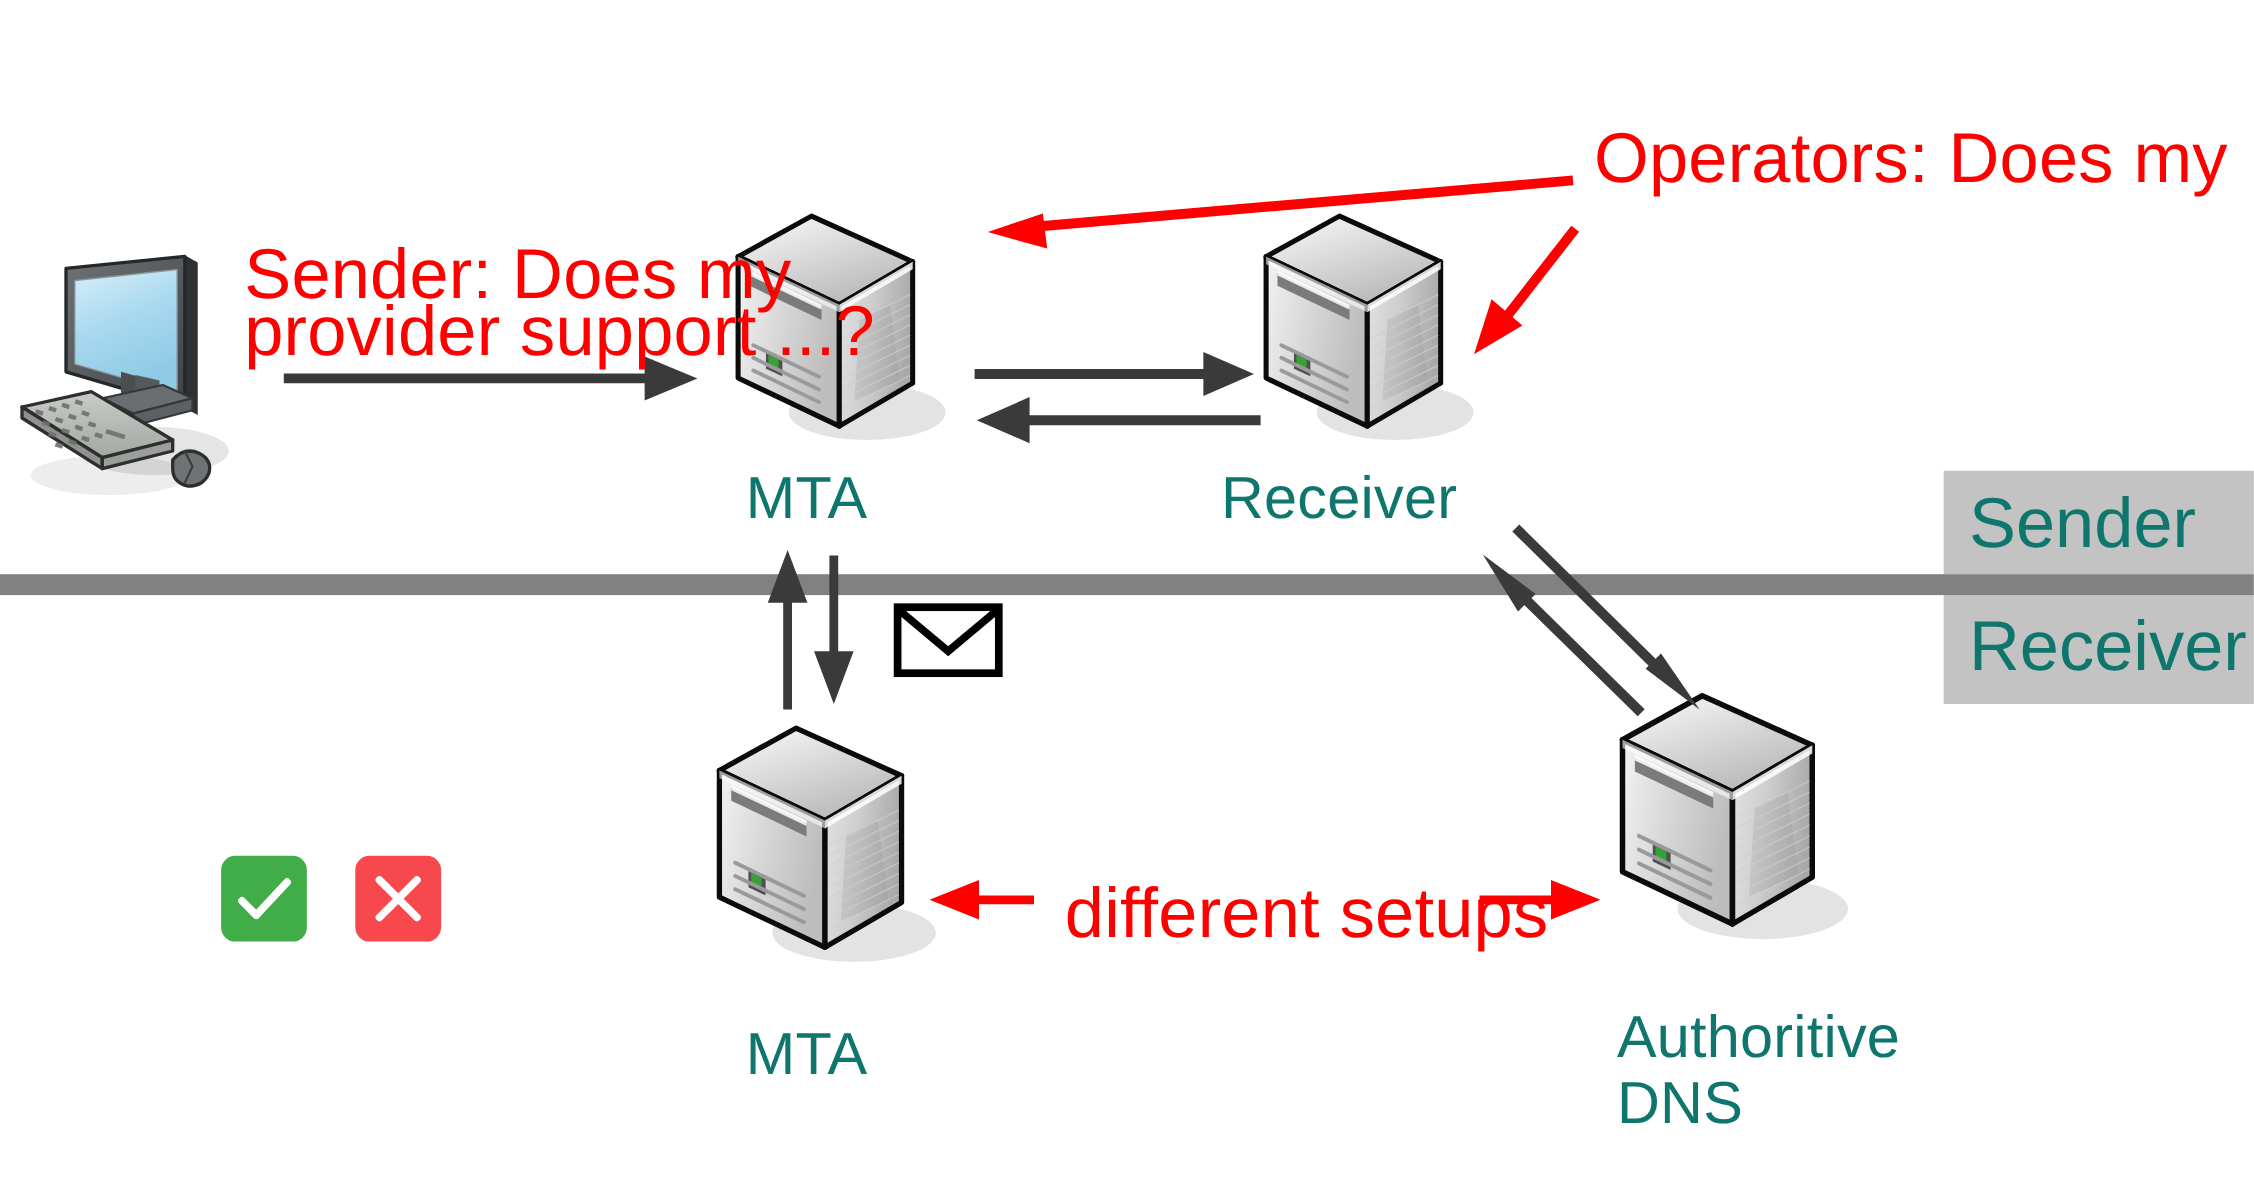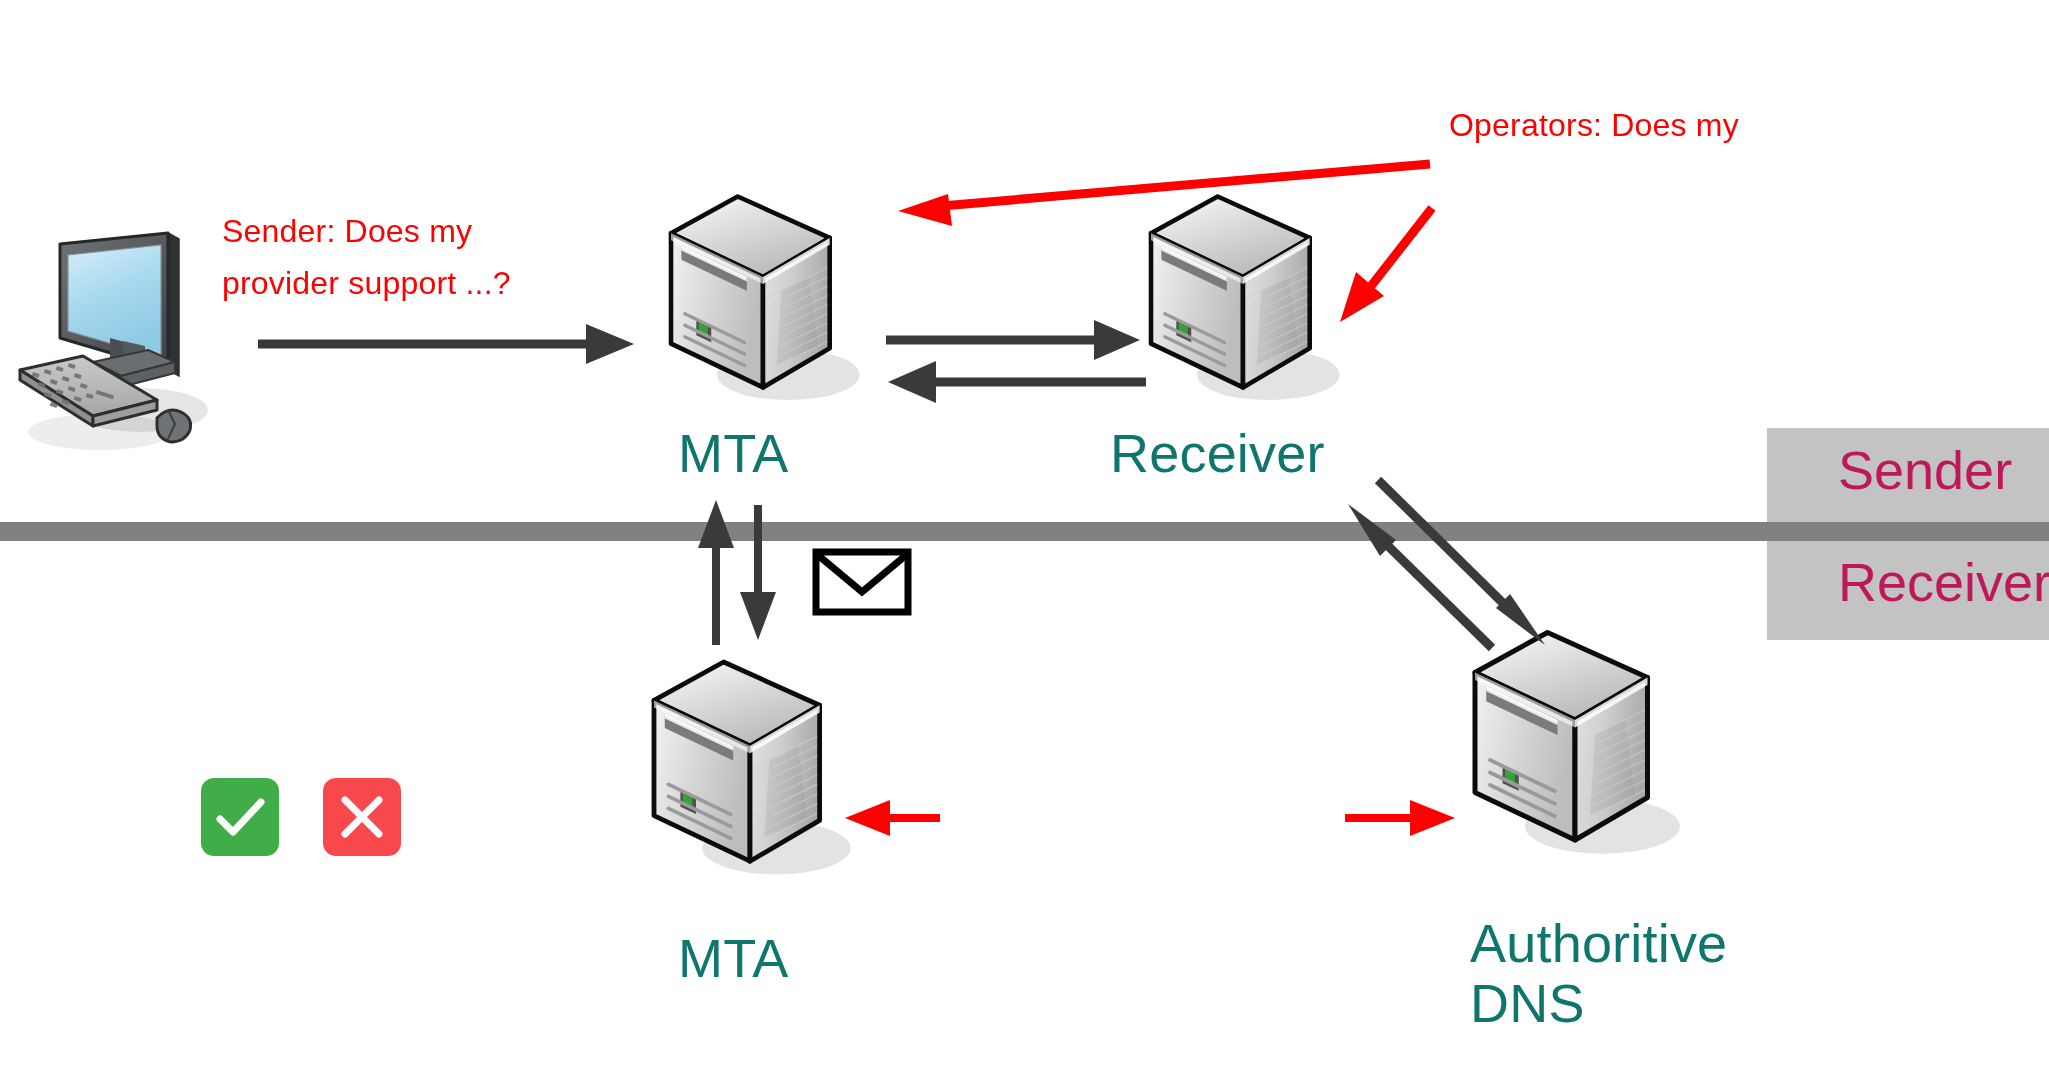"Operators: Does my" .ann { font-size: 32px -> 64px }
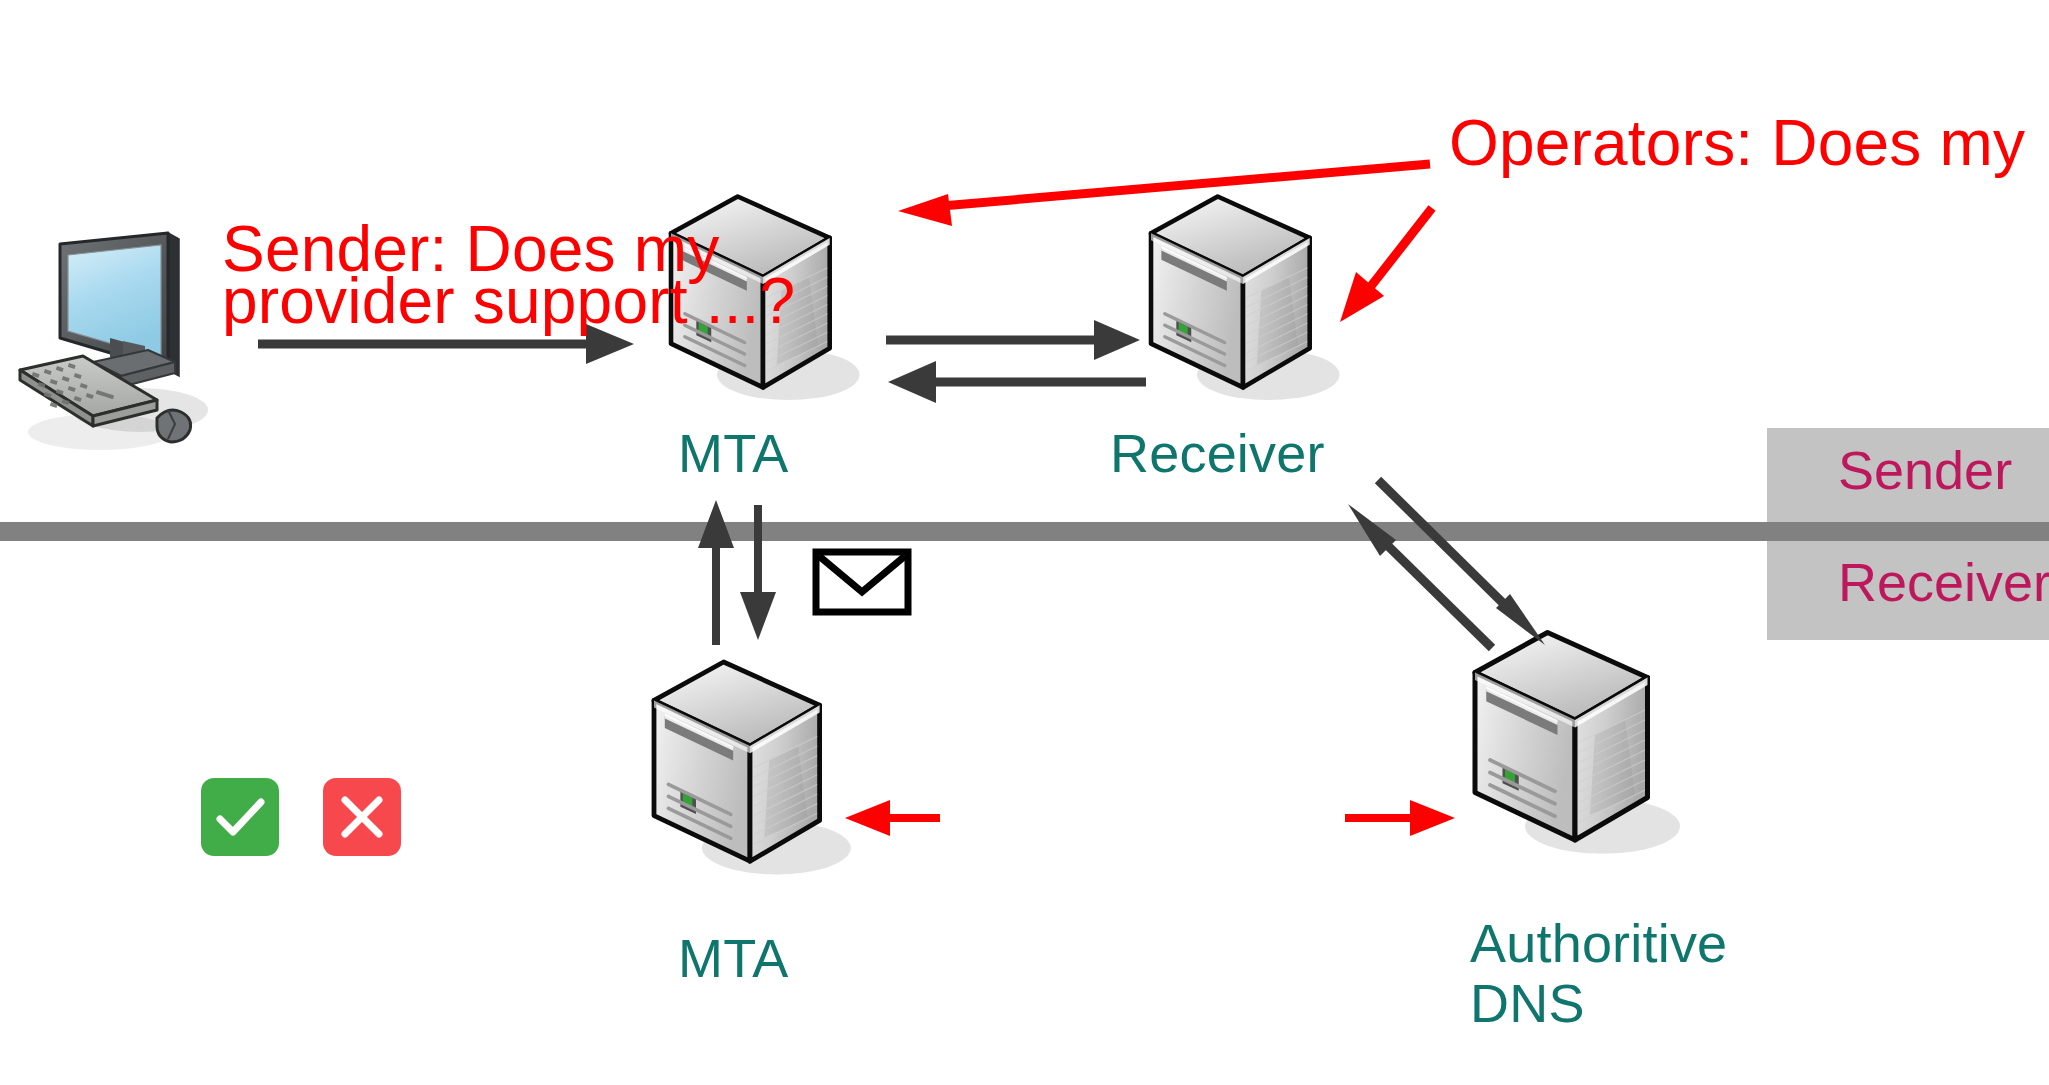"Sender" .zone-label { color: #be185d -> #0f766e; font-size: 54px -> 64px; margin-left: 48px -> none }
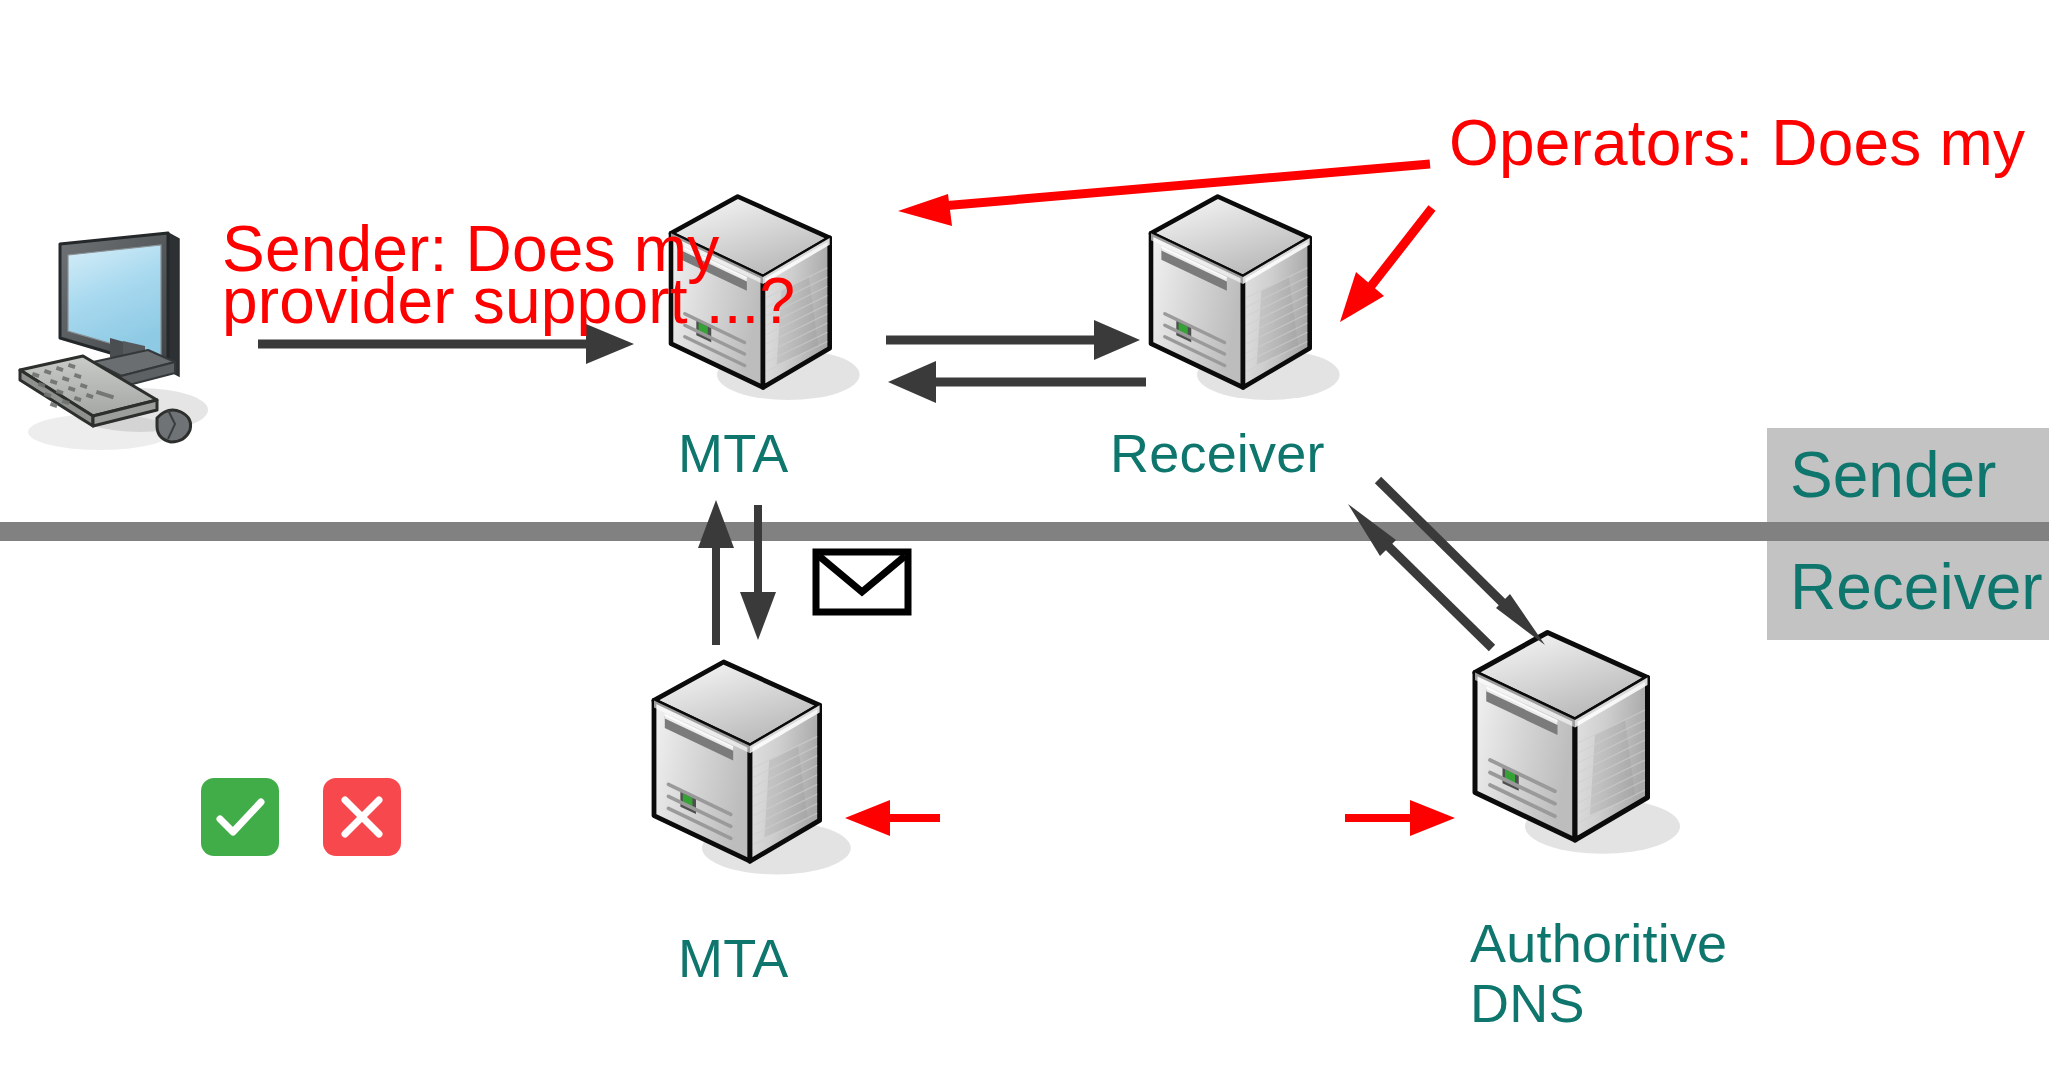"different setups" div.ann { html: none -> <div>different setups</div> }
